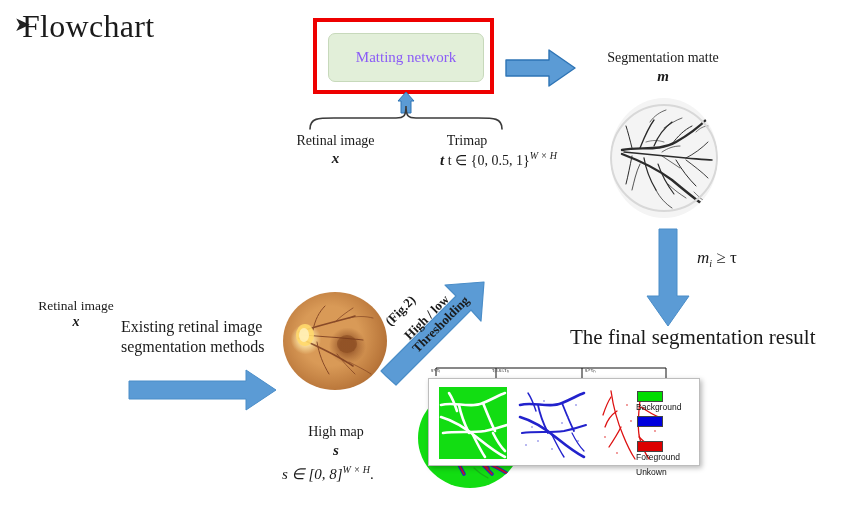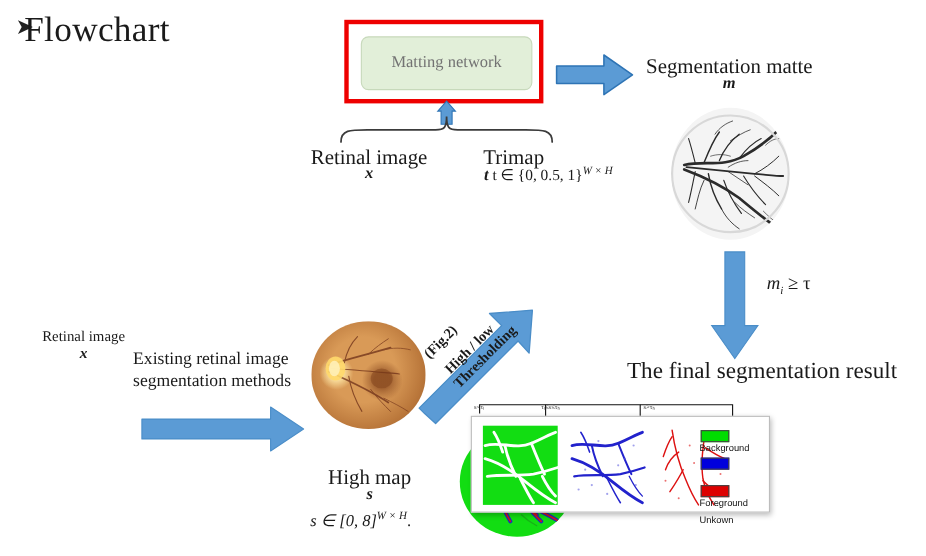"Matting network" #matting-box-inner { color: #737373 -> #8b5cf6 }
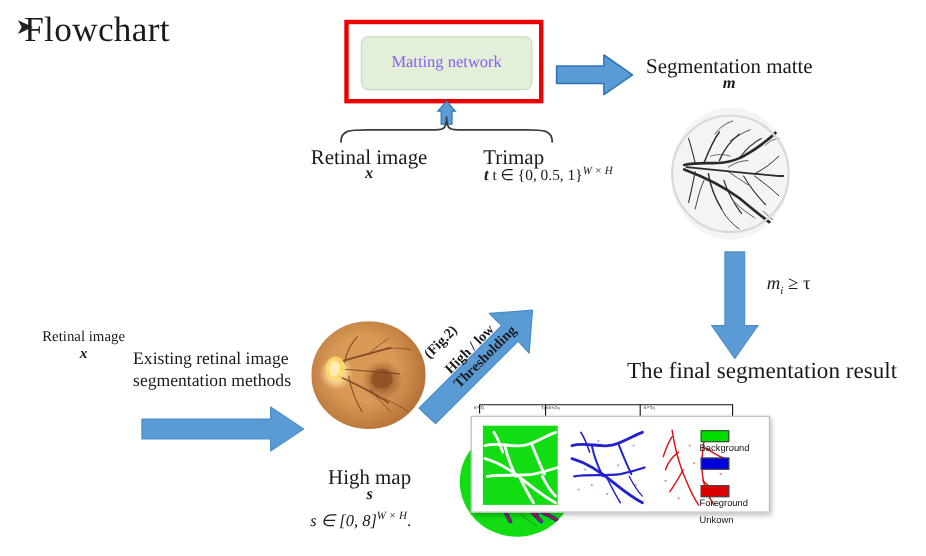"Segmentation matte" .lbl { font-size: 19px -> 14px }
